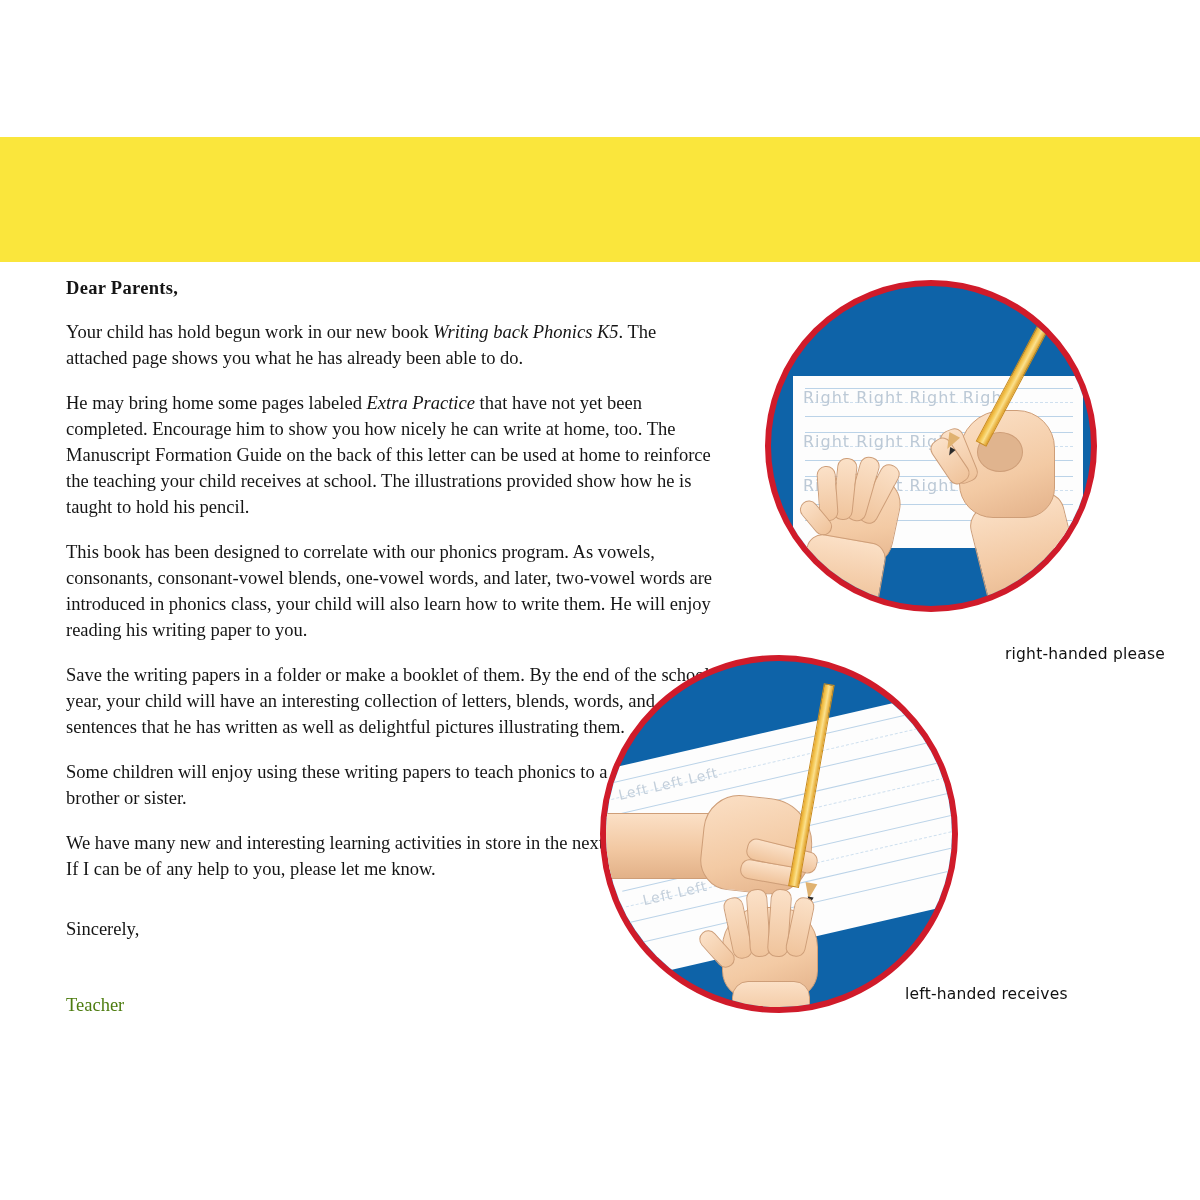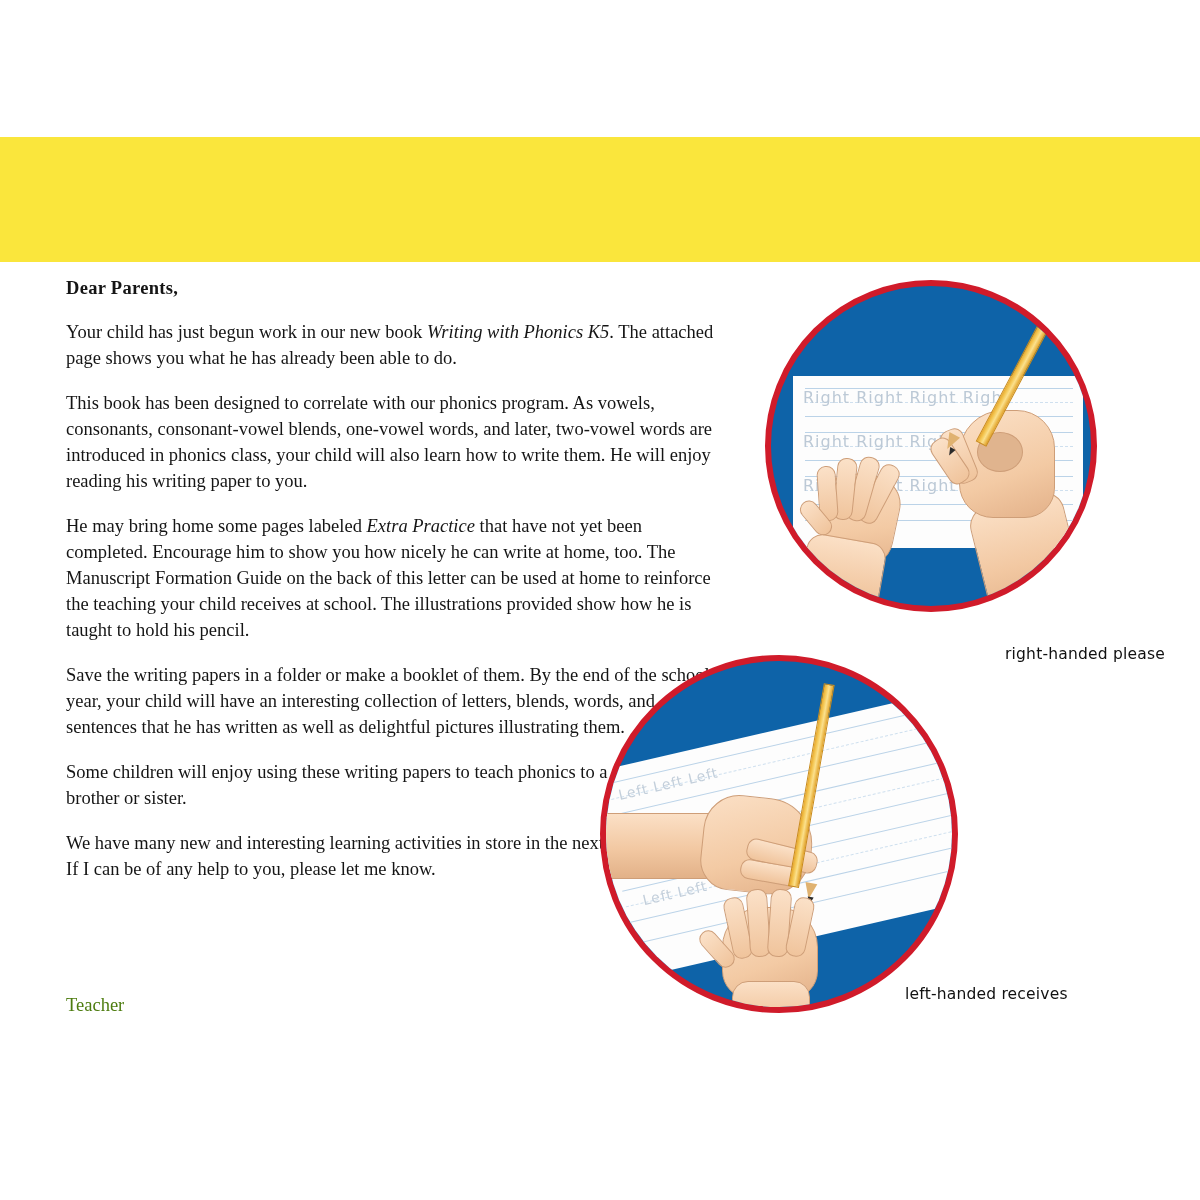"Your child has just begun" span { text: just -> hold }
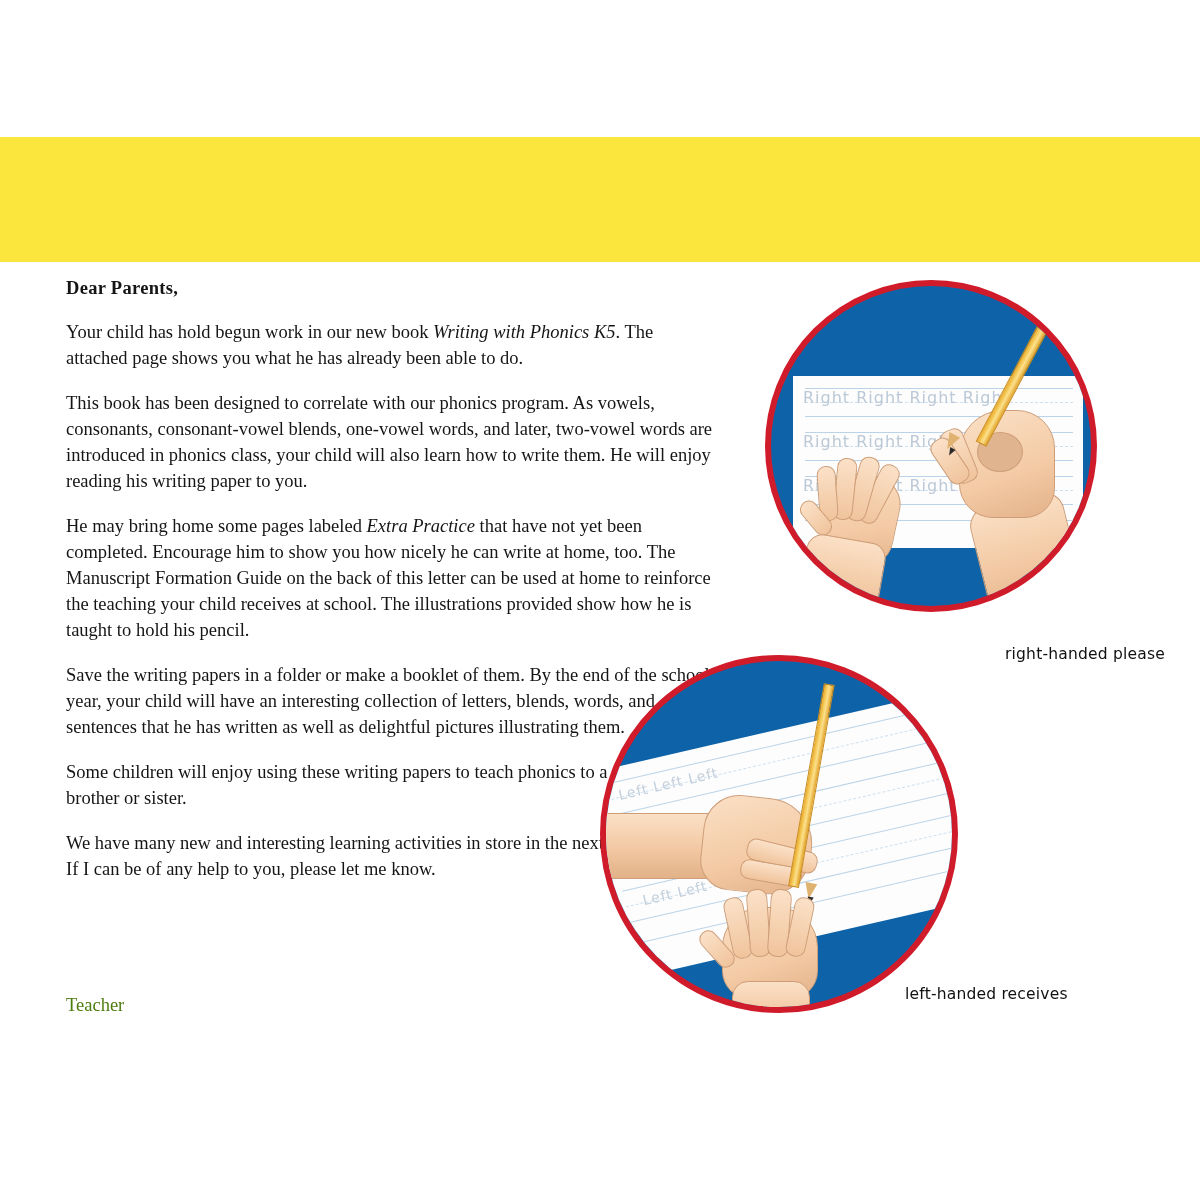"Writing with Phonics K5" em { text: with -> back }
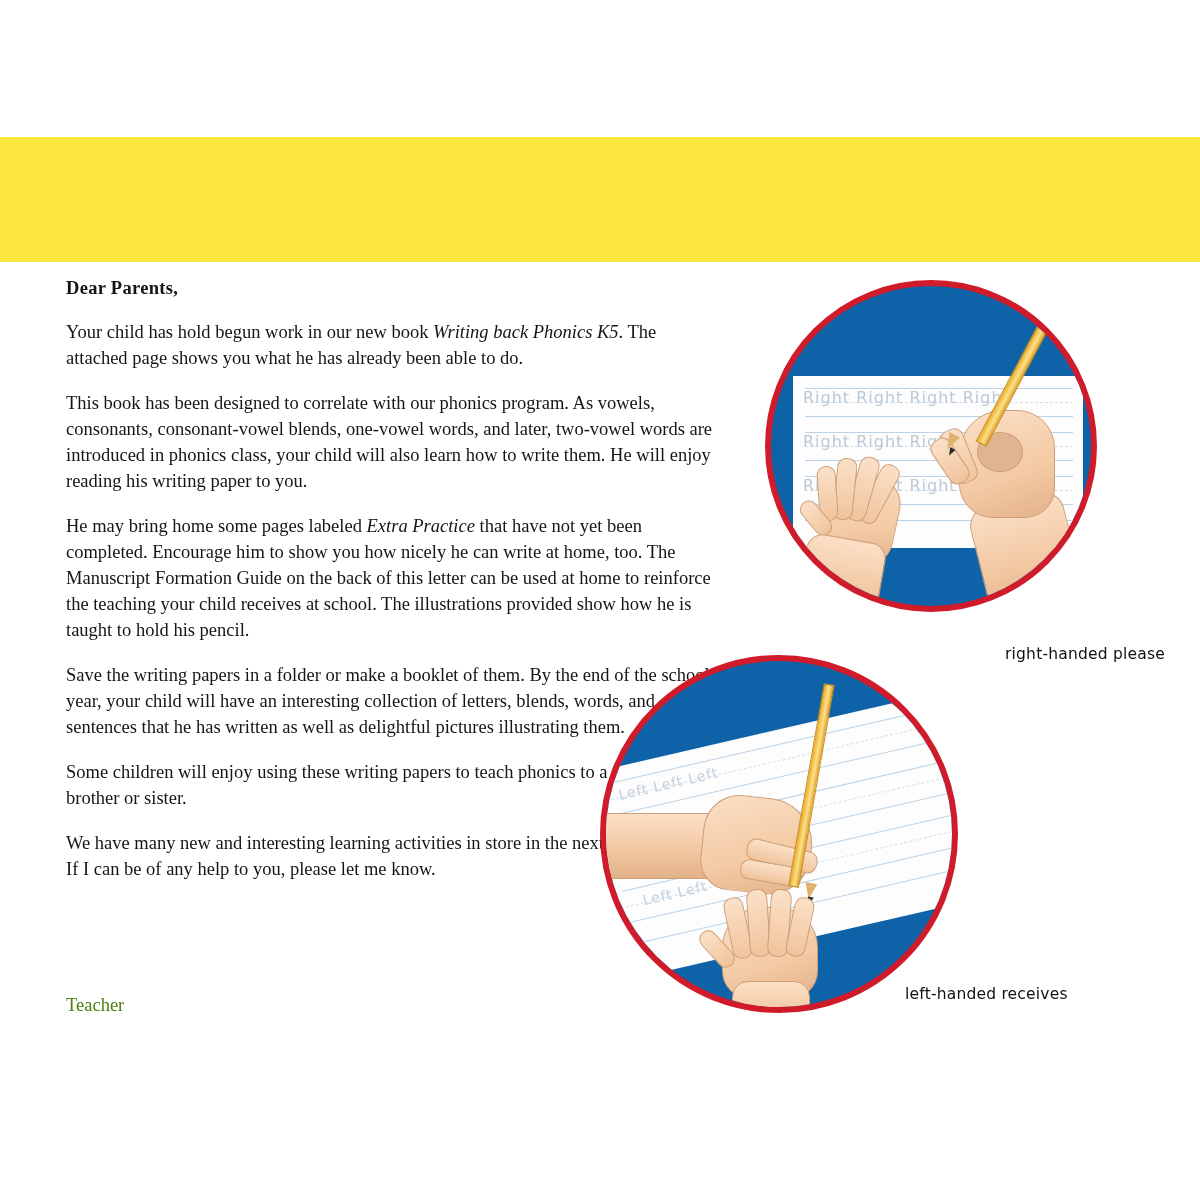"This book has been designed" p.para { order: before "He may bring home some" -> after "He may bring home some" }
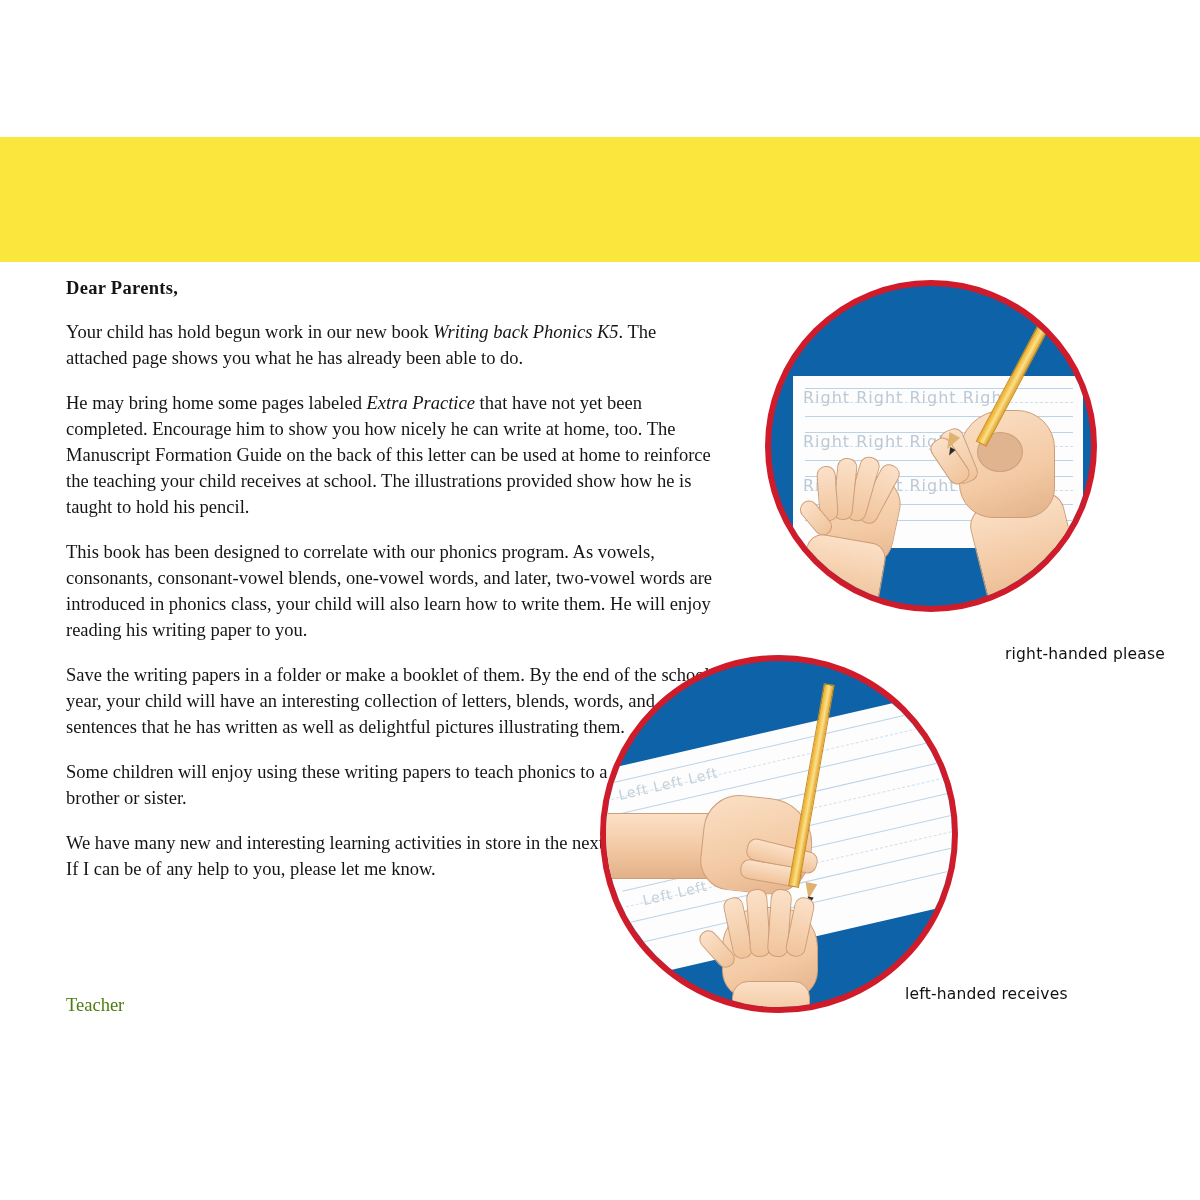"Sincerely," div.closing { html: none -> <div>Sincerely,</div> }
